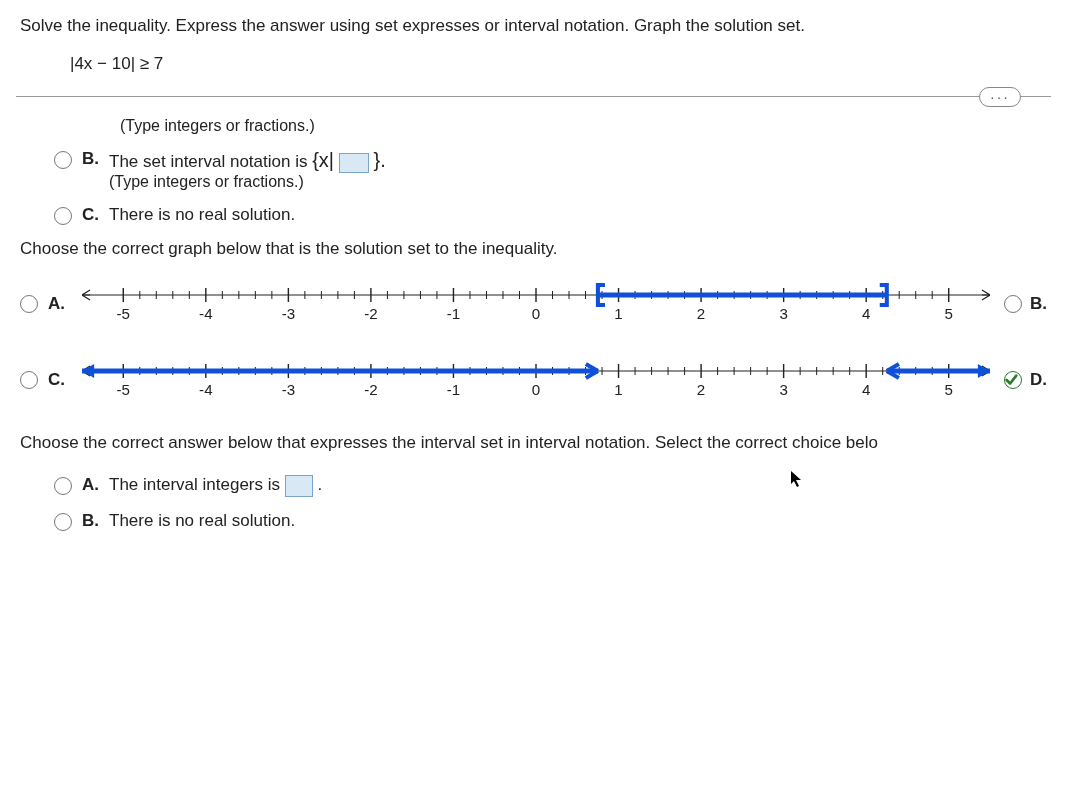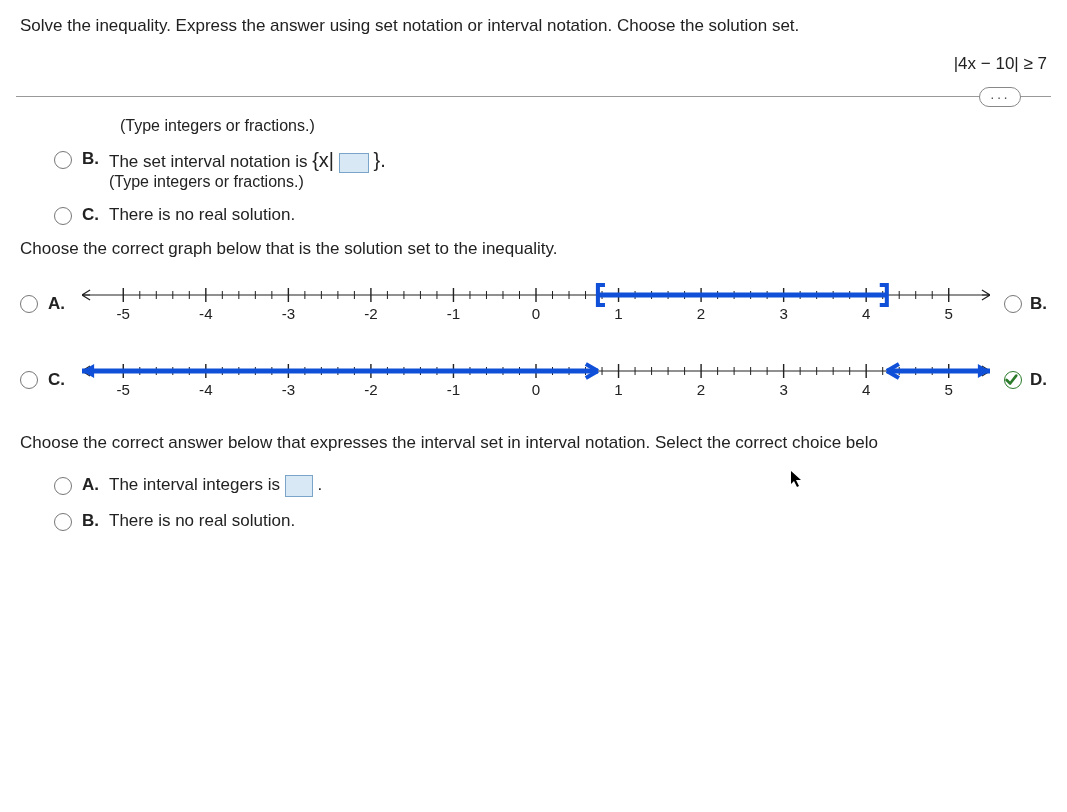"Solve the inequality. Express the" div.question-text { text: notation or interval notation. Choose -> expresses or interval notation. Graph }
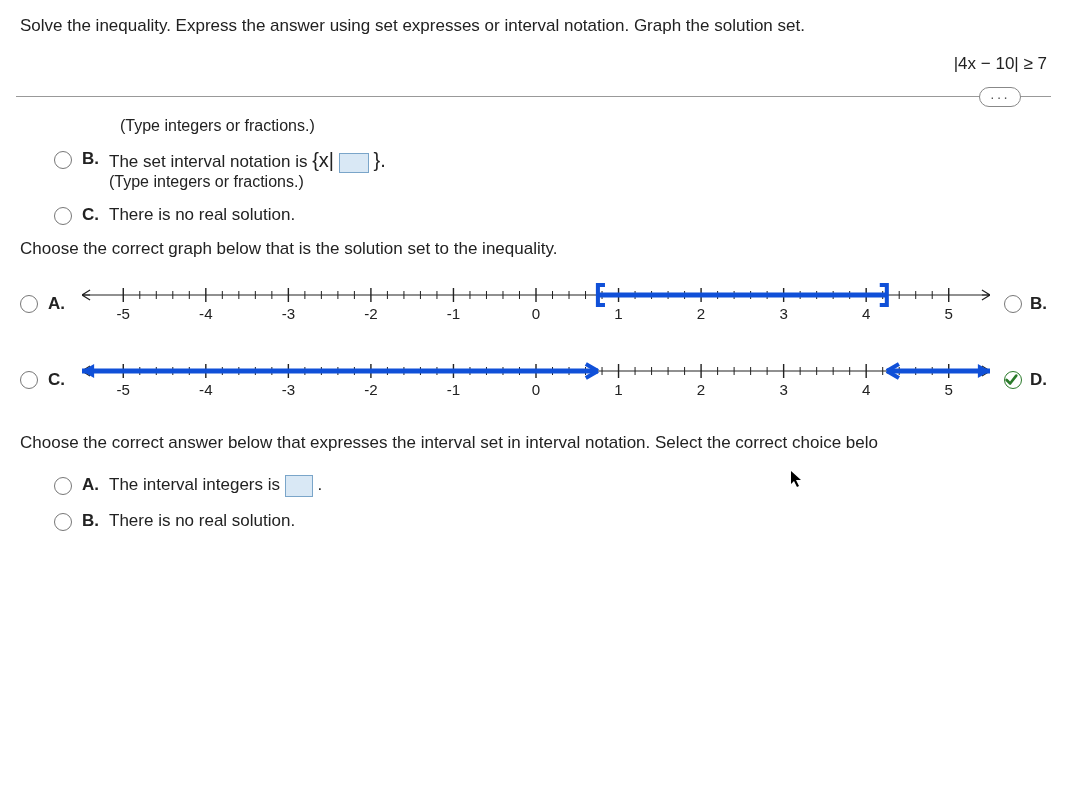"|4x − 10| ≥ 7" .inequality { text-align: right -> none }
